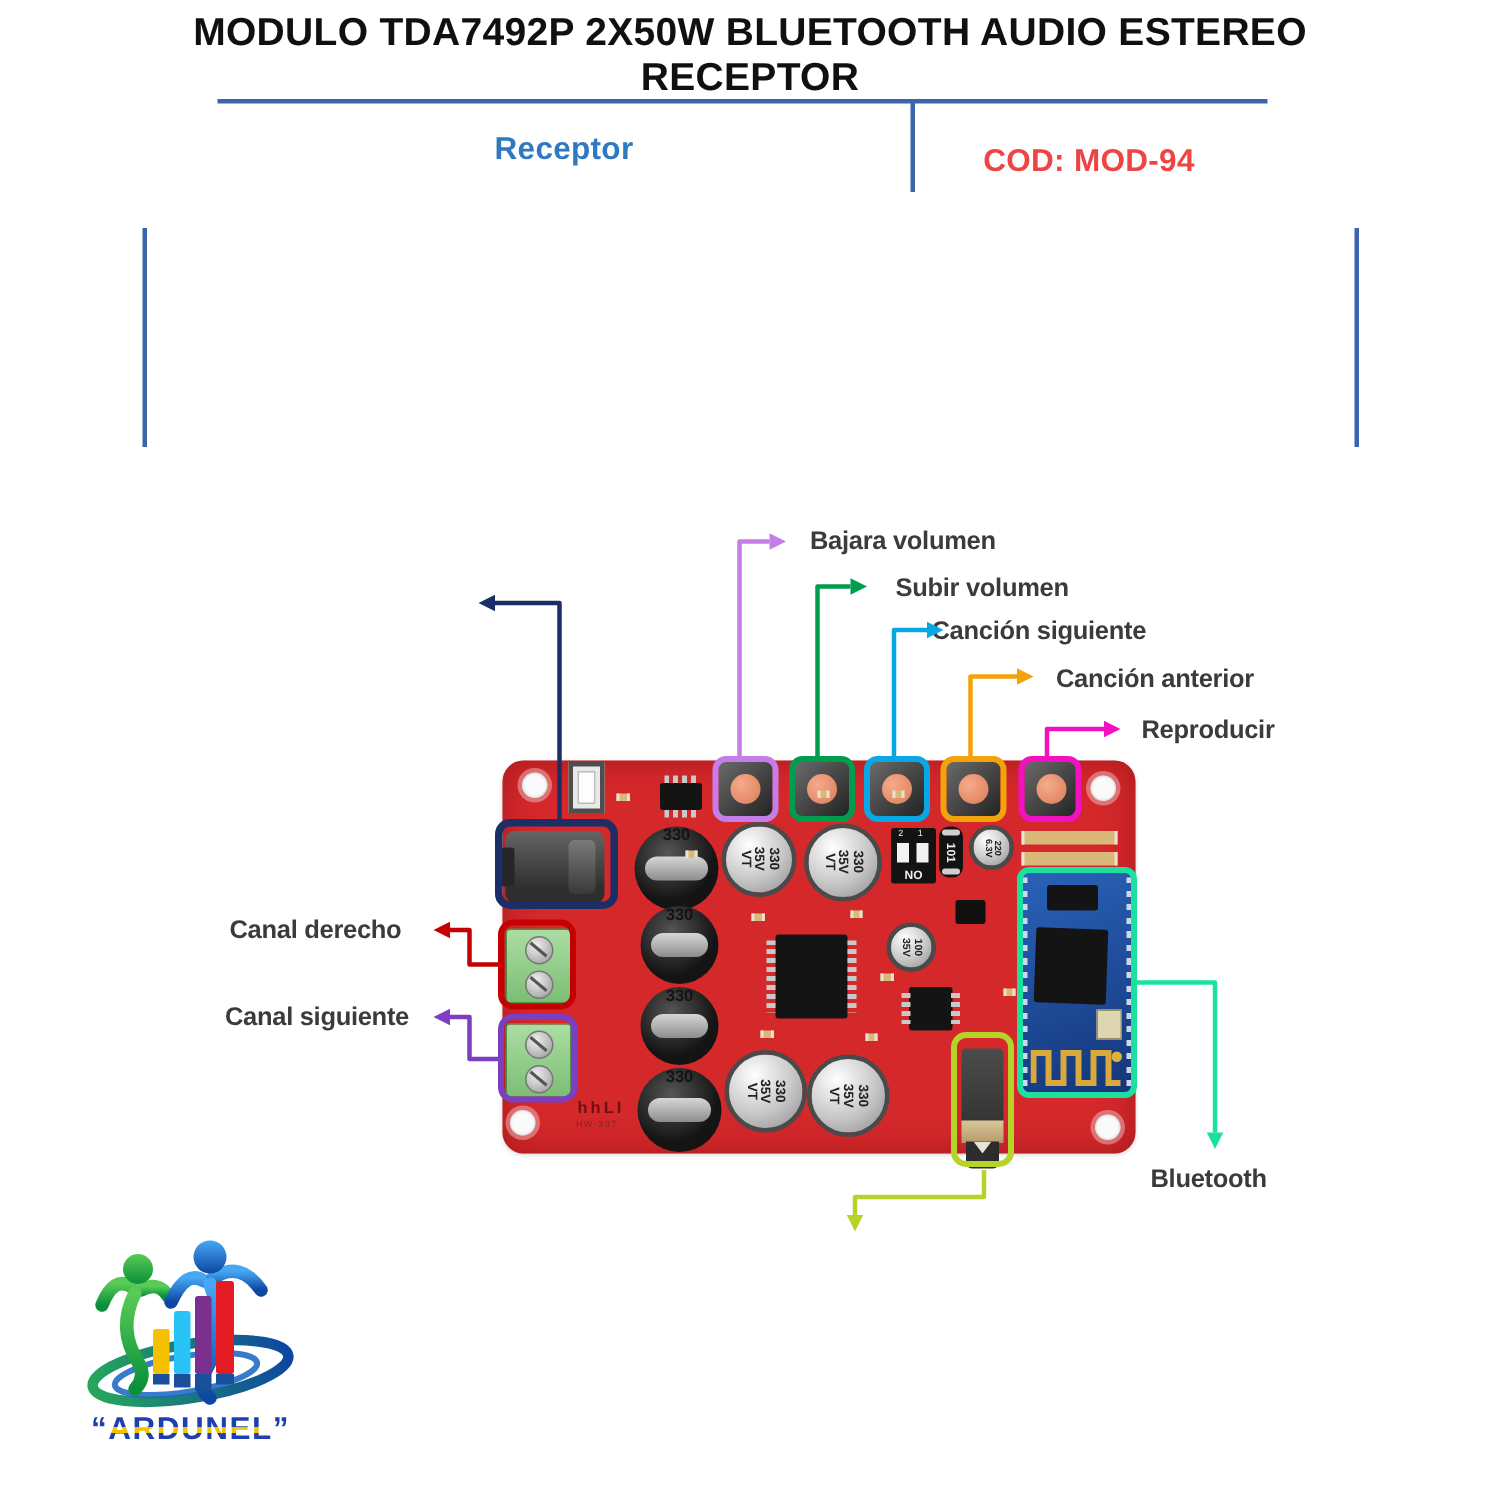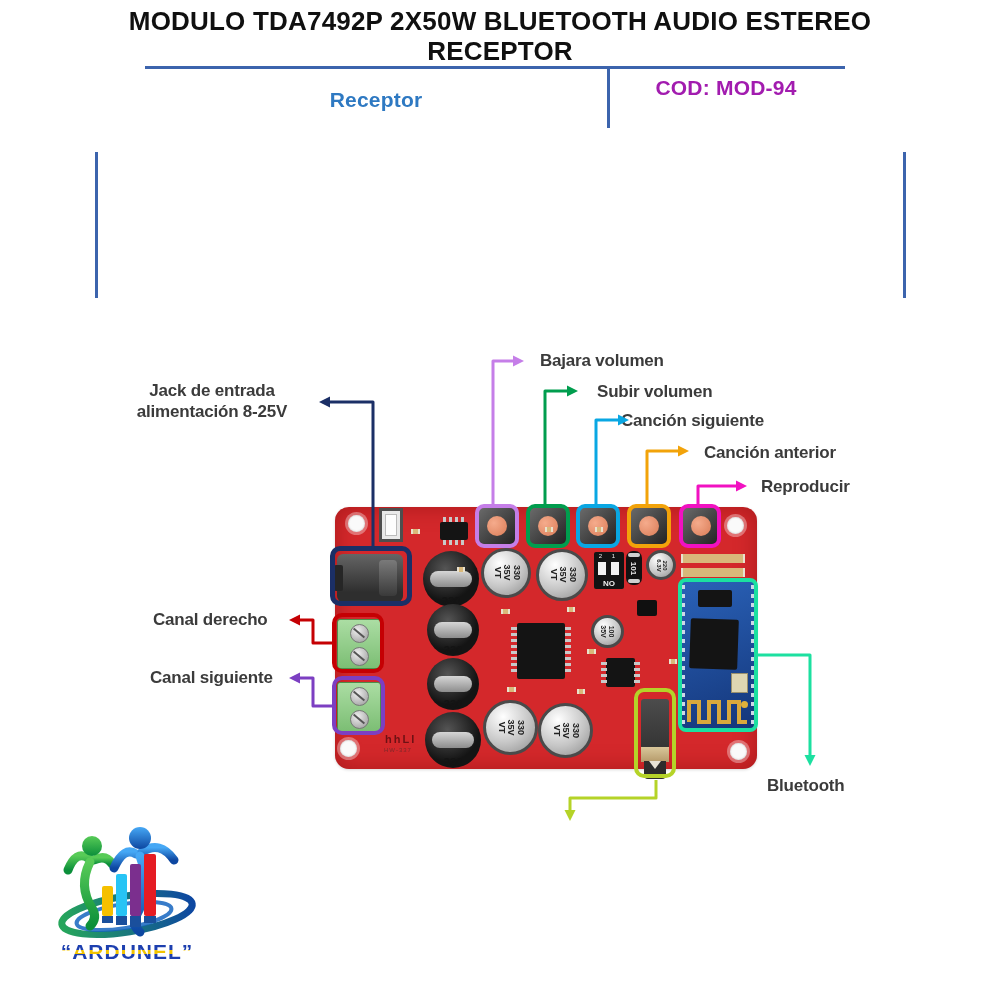"COD: MOD-94" div.cell { color: #a21caf -> #ef4444; top: 76px -> 96px }
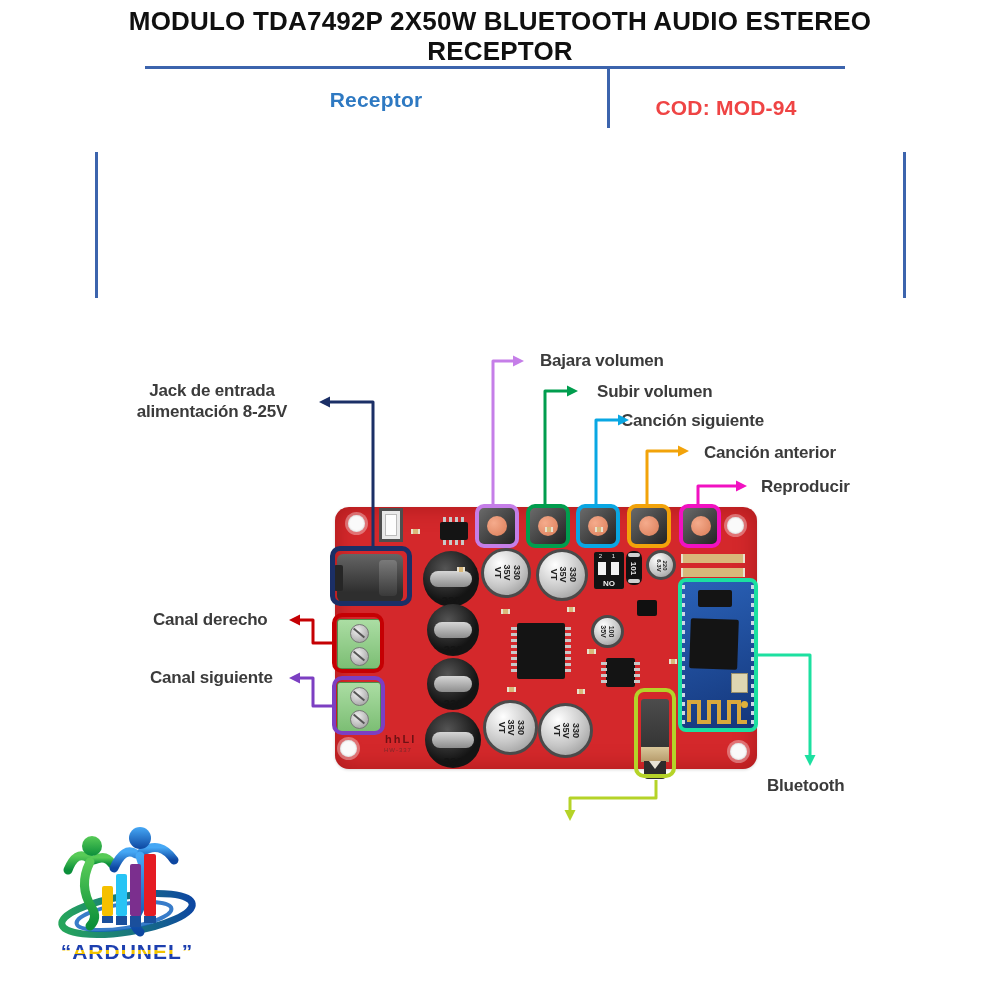"Jack de entrada" div.clabel { html: <div>Jack de entrada alimentación 8-25V</div> -> none }
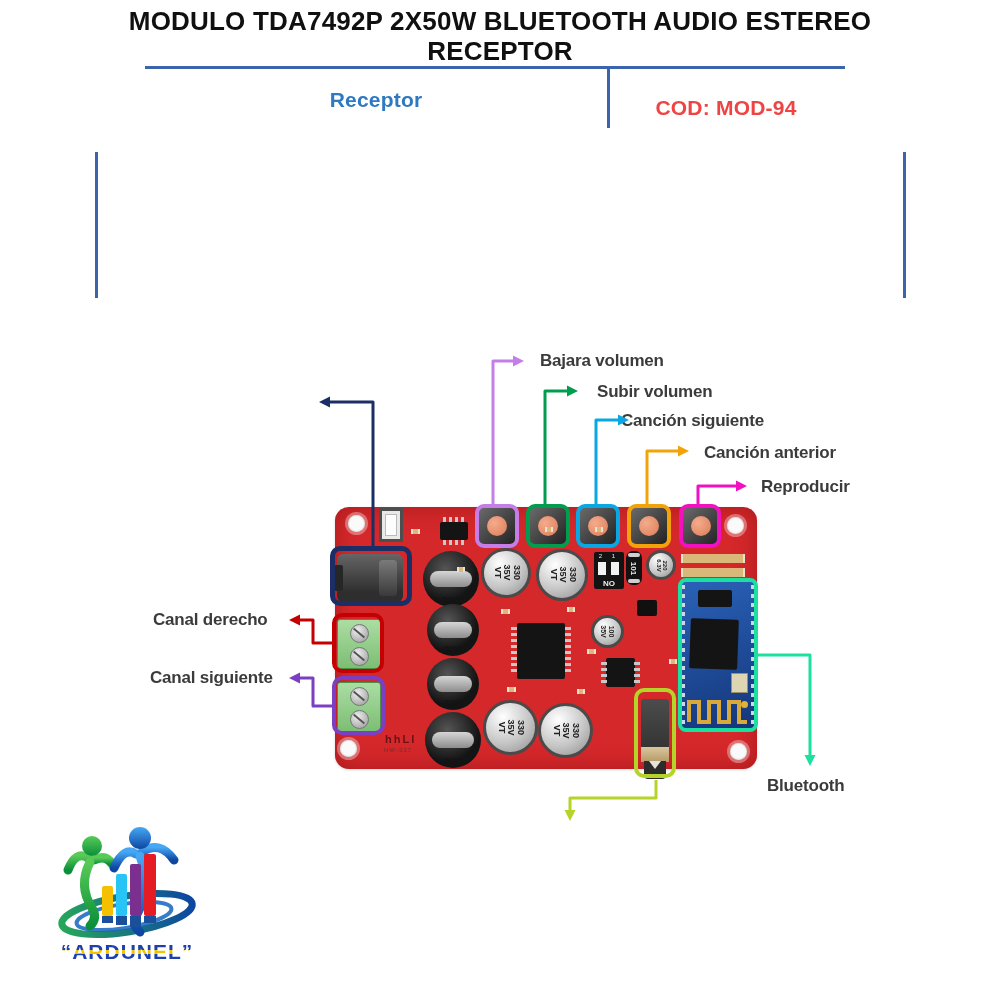"330" .ind { align-items: flex-end -> flex-start }
